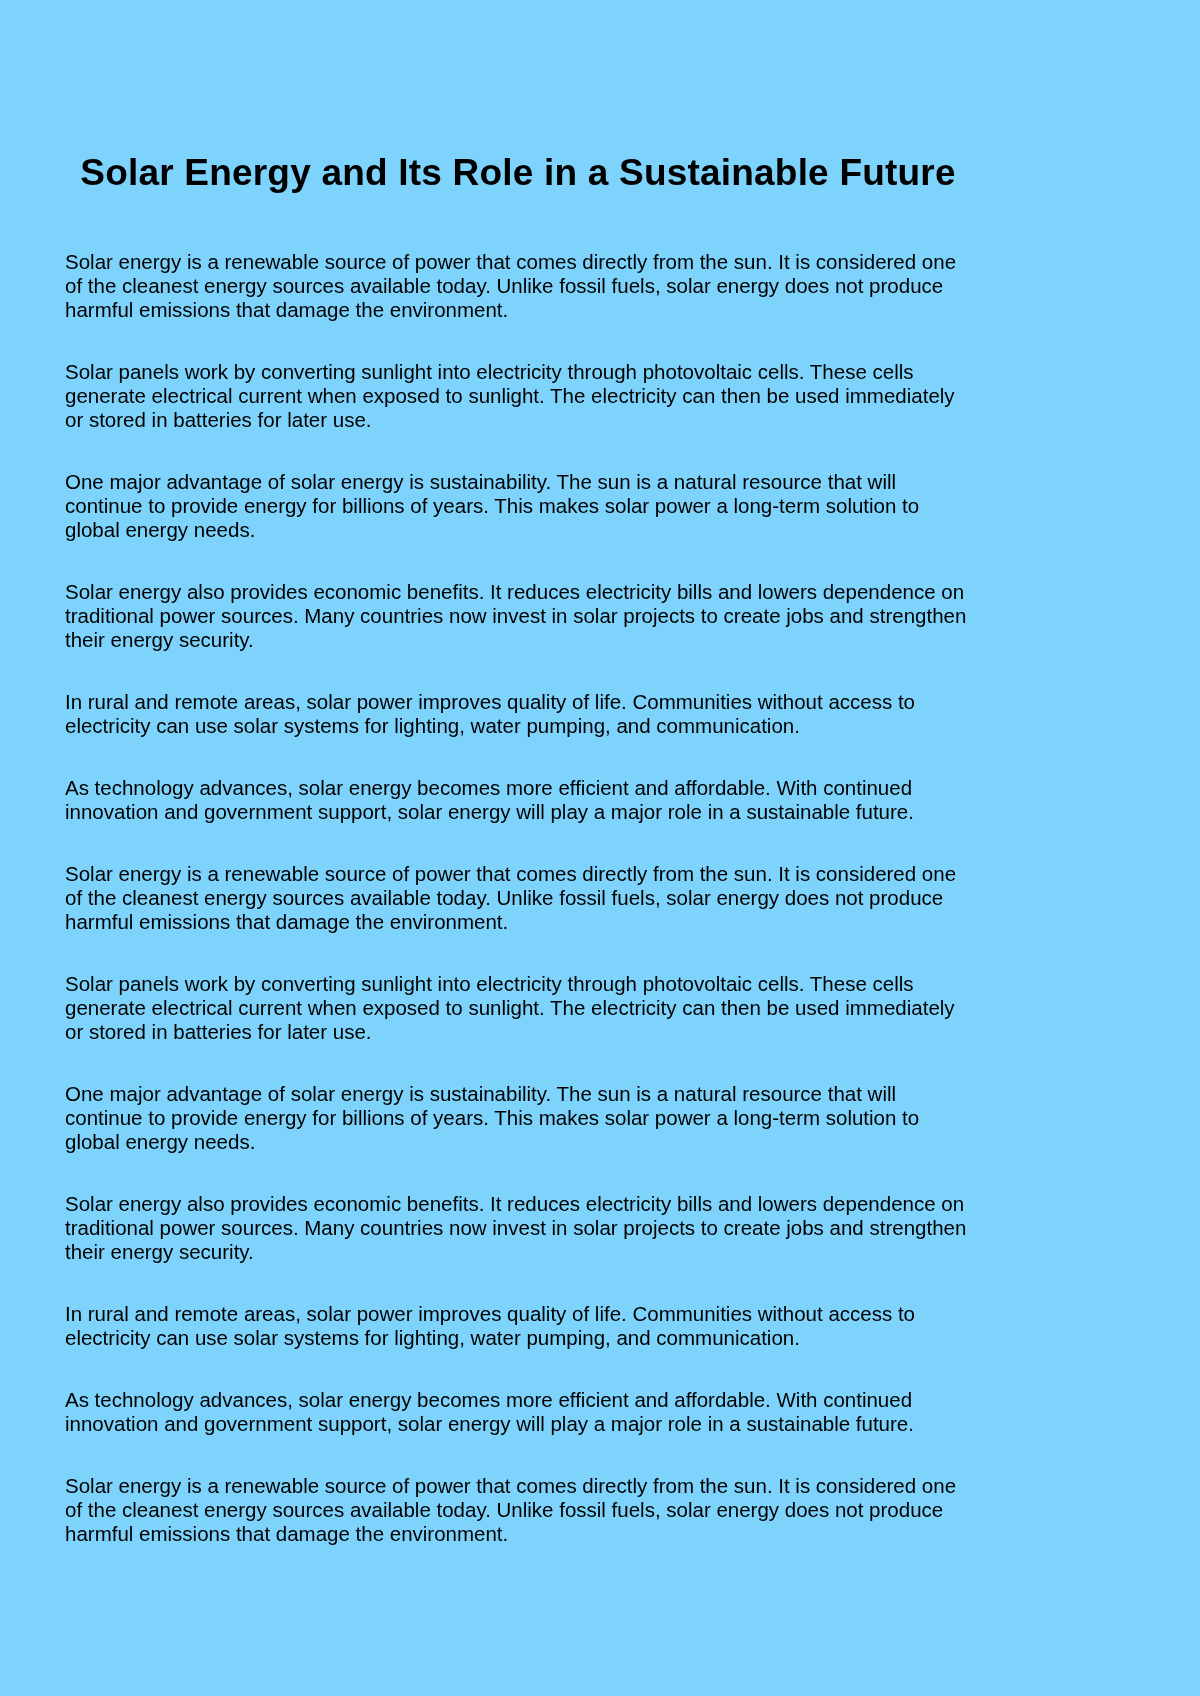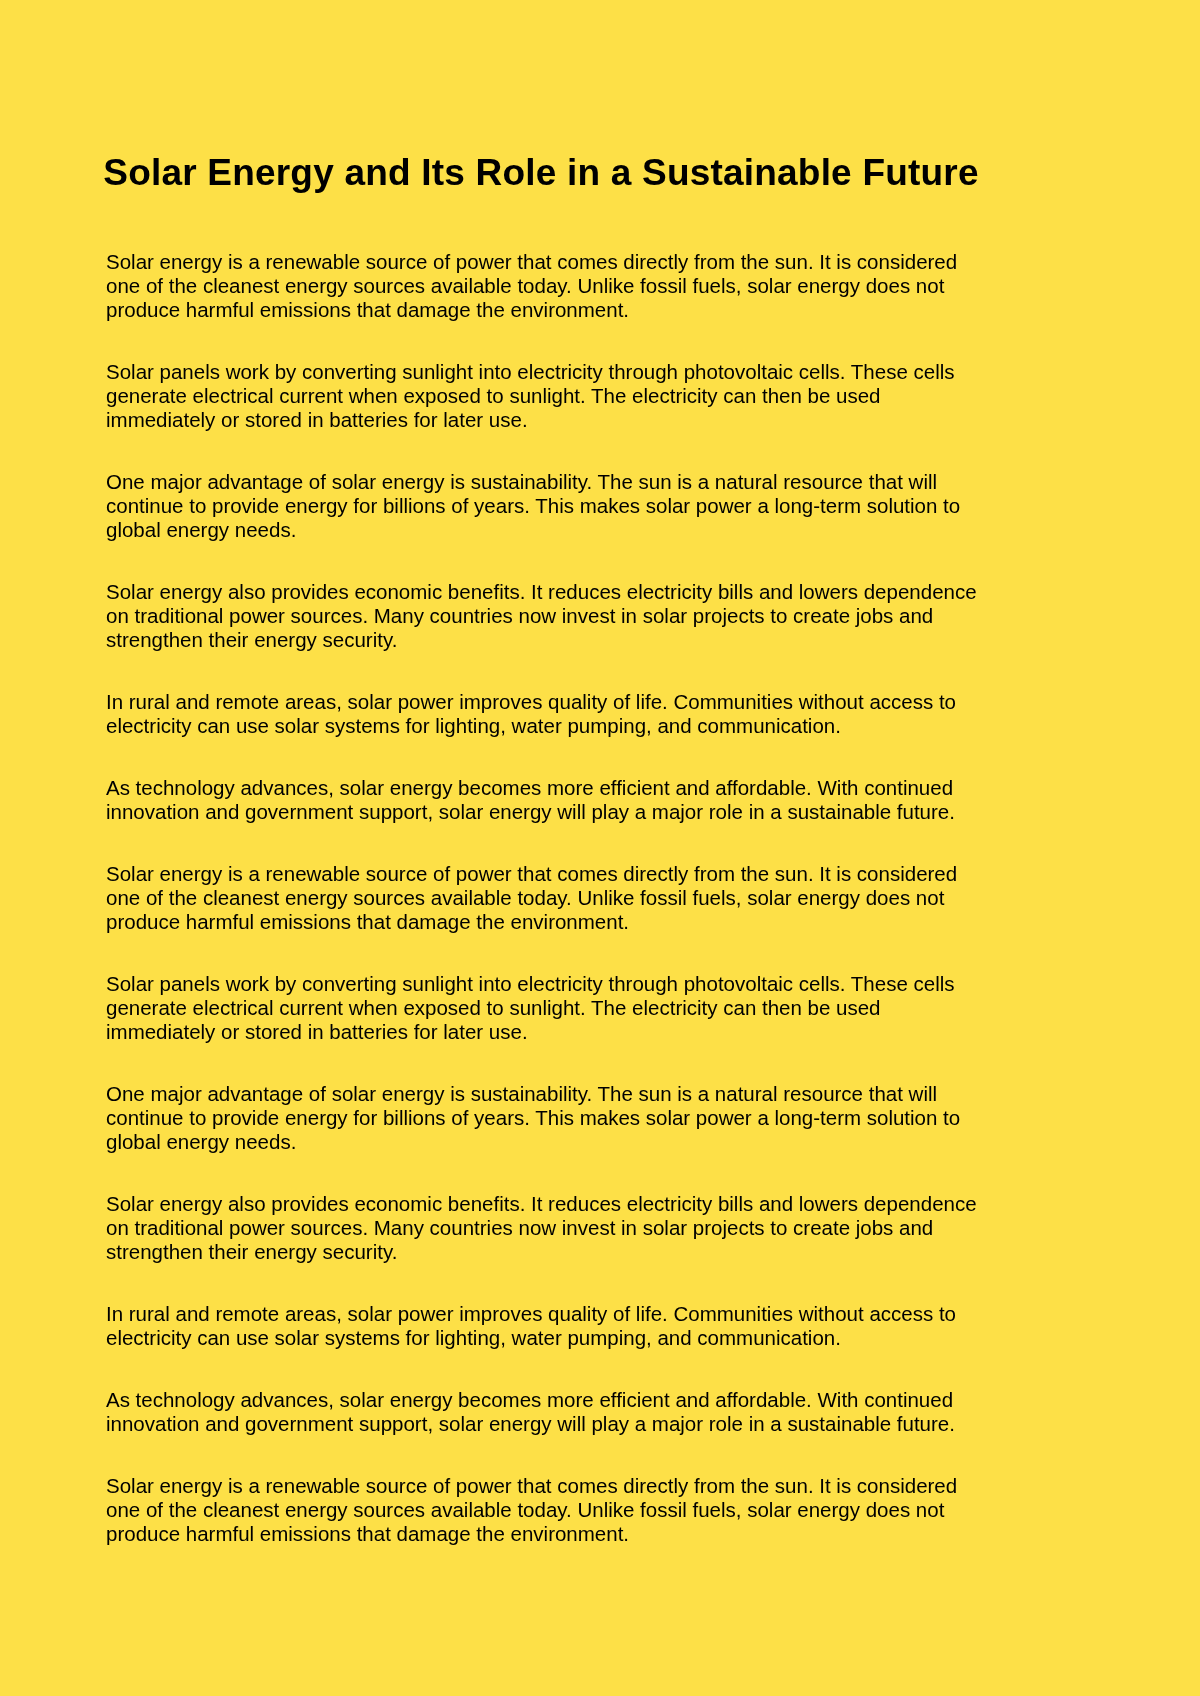"Solar Energy and Its Role" .page { background: #fde047 -> #7dd3fc; padding-left: 88px -> 65px }
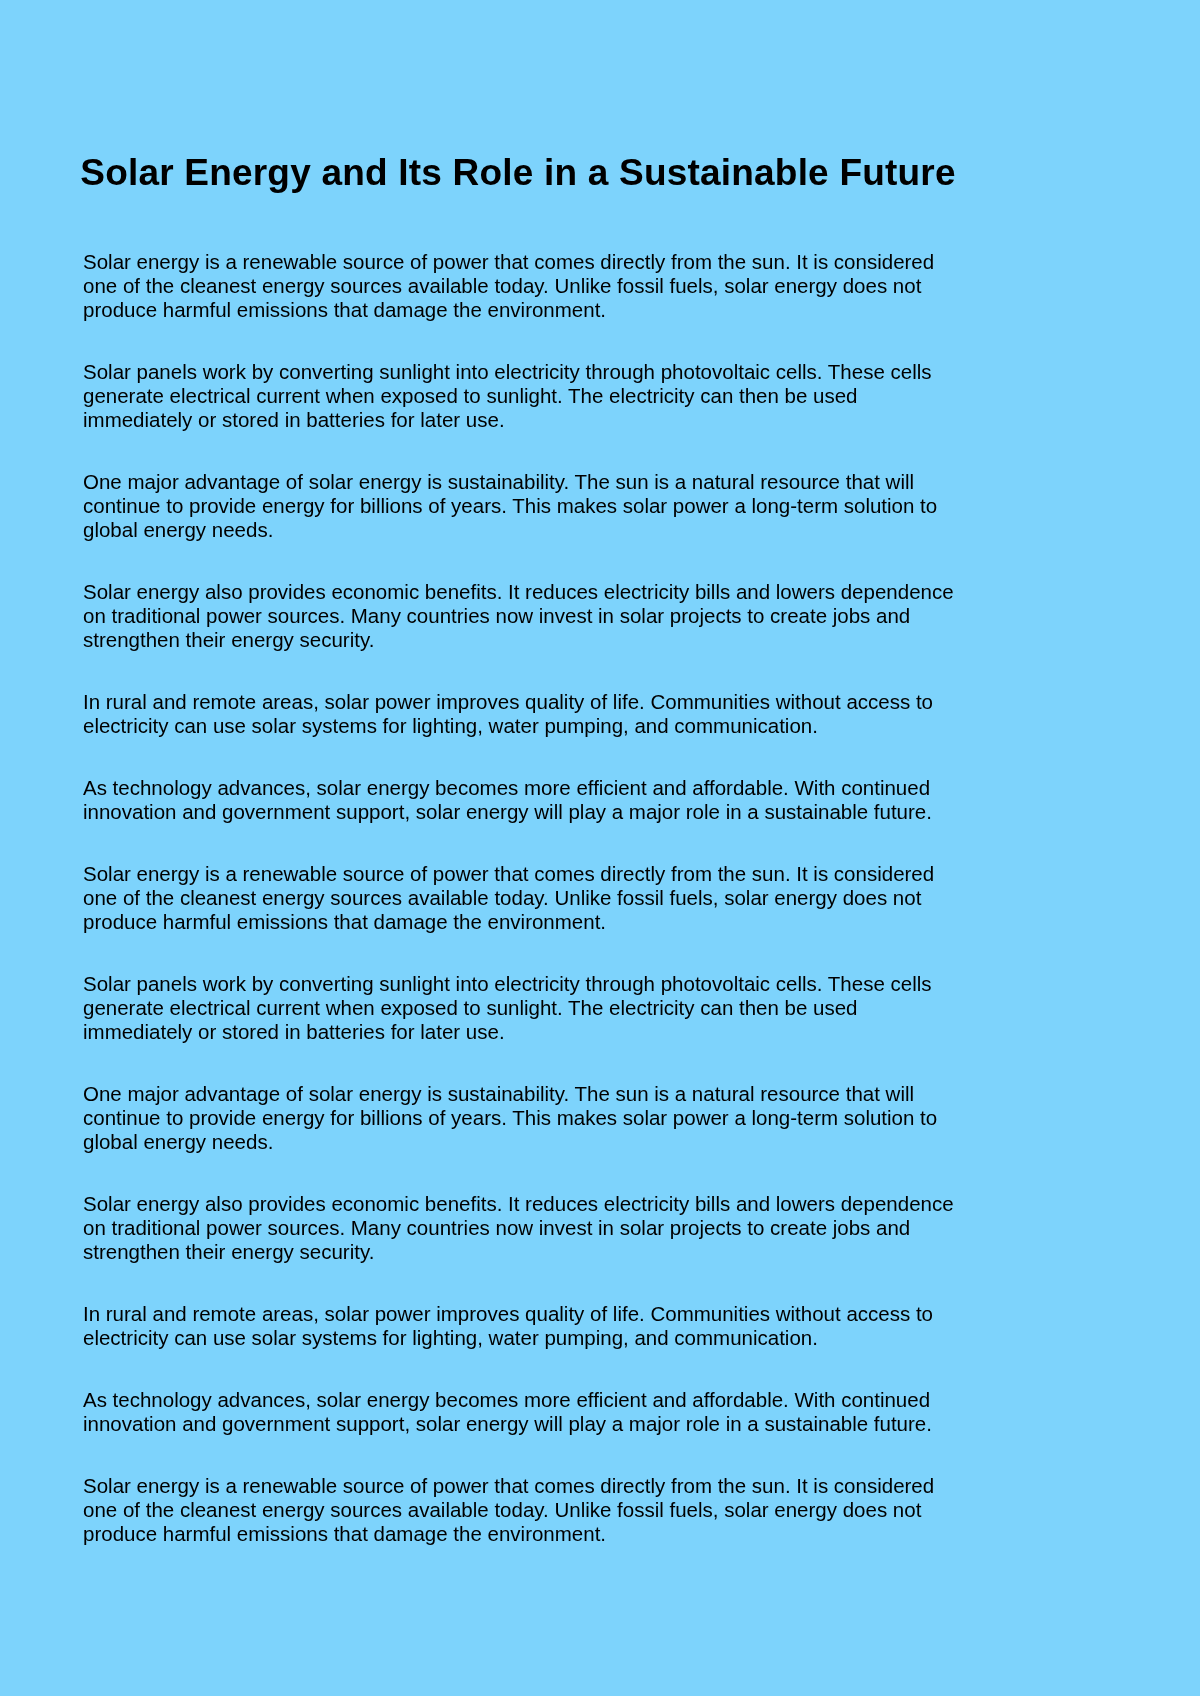"Solar energy is a renewable" .paragraphs p { margin: 0 0 38px 18px -> 0 0 38px 0 }
